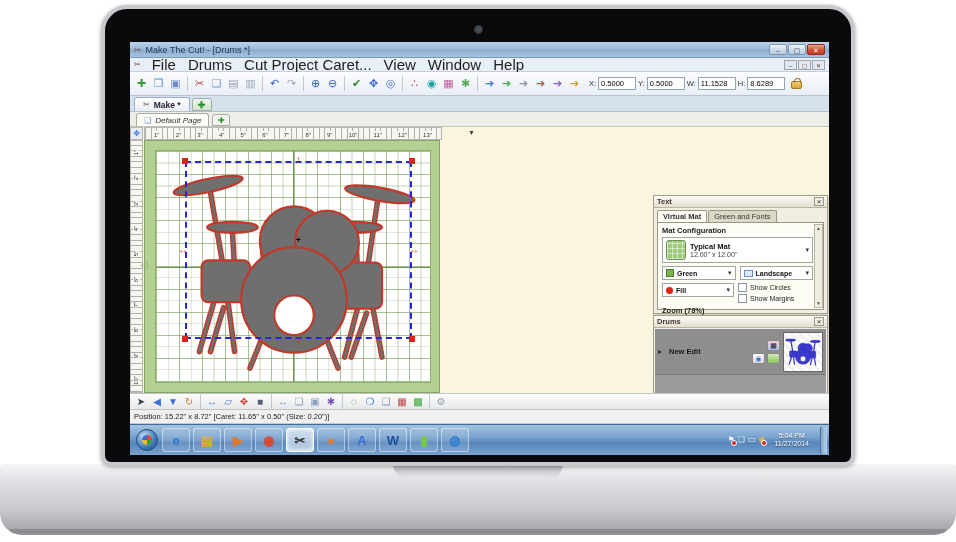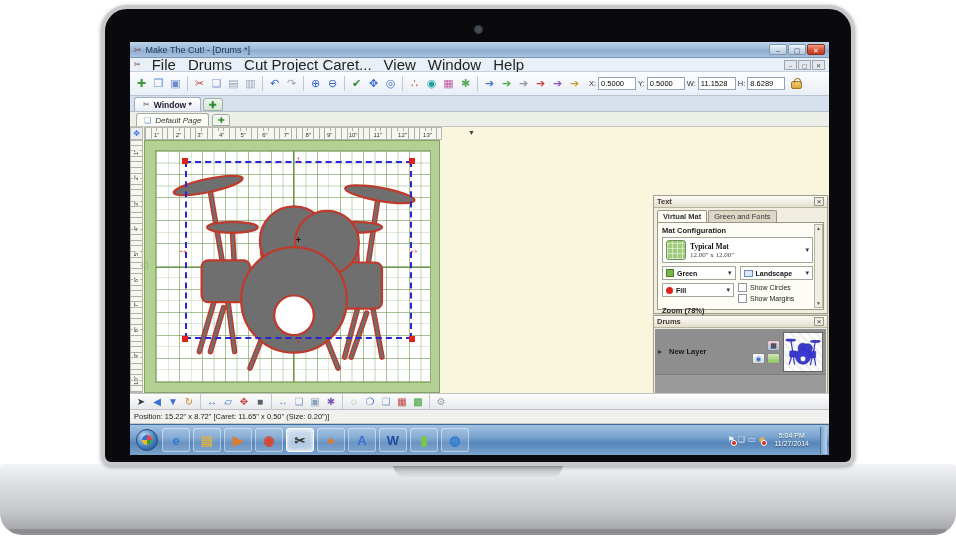"Window *" span.t-label { text: Window -> Make }
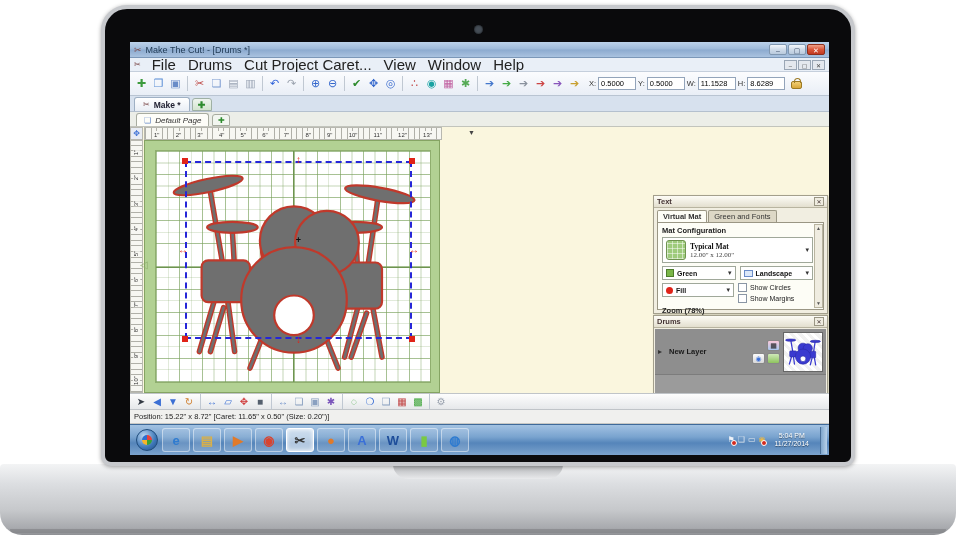"Typical Mat" .mat-dd-text { font-family: Liberation Serif, serif -> none }
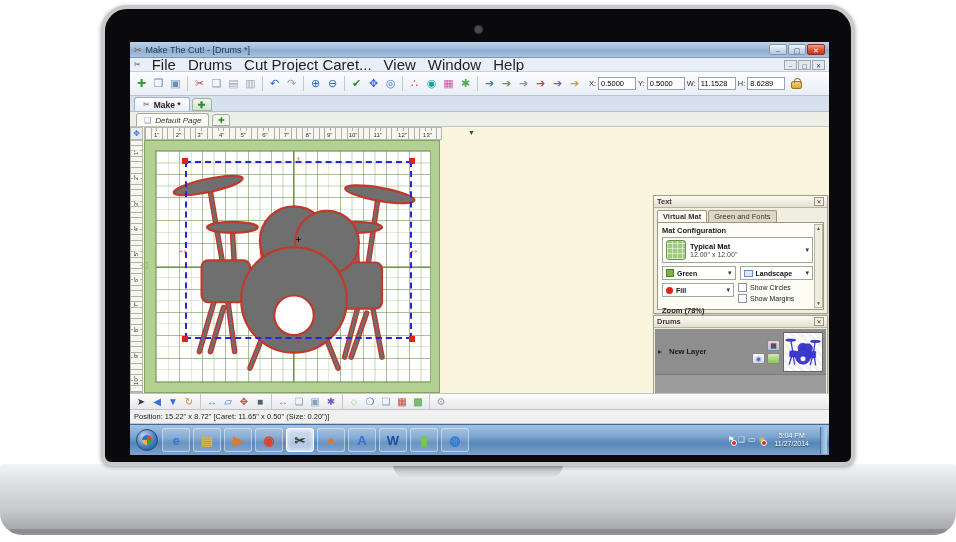"New Layer" span.layer-name { text: Layer -> Edit }
